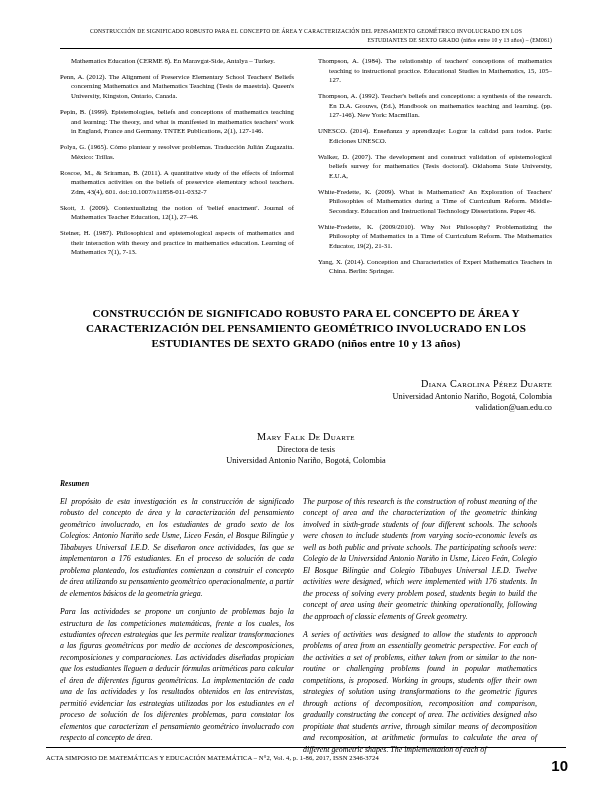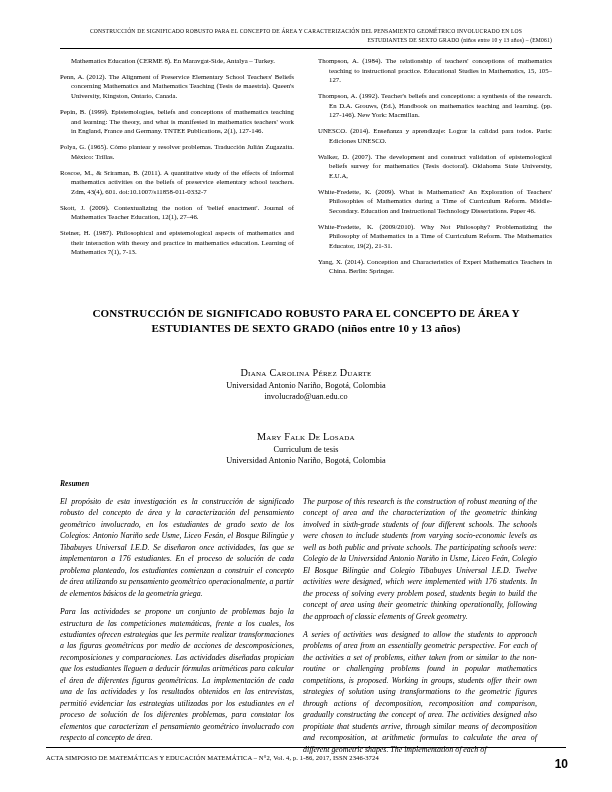"CARACTERIZACIÓN DEL PENSAMIENTO" div { html: none -> <div>CARACTERIZACIÓN DEL PENSAMIENTO GEOMÉTRICO INVOLUCRADO EN LOS</div> }
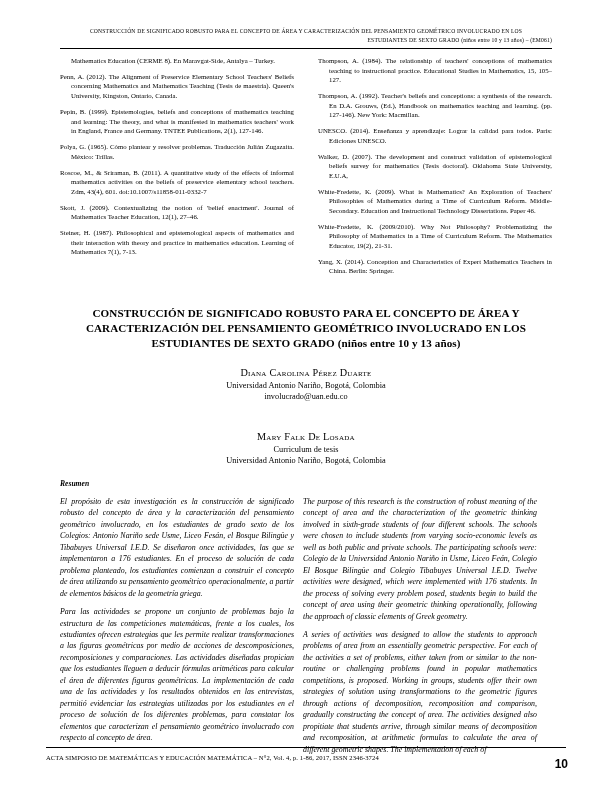"Diana Carolina Pérez Duarte" .ab1 { text-align: none -> right; top: 366px -> 377px }
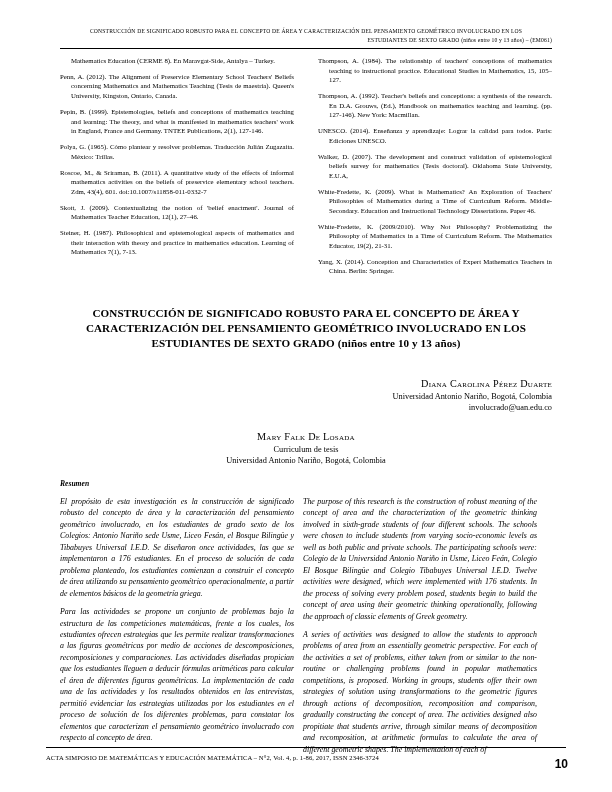"involucrado@uan.edu.co" div.author-line { text: involucrado@uan.edu.co -> validation@uan.edu.co }
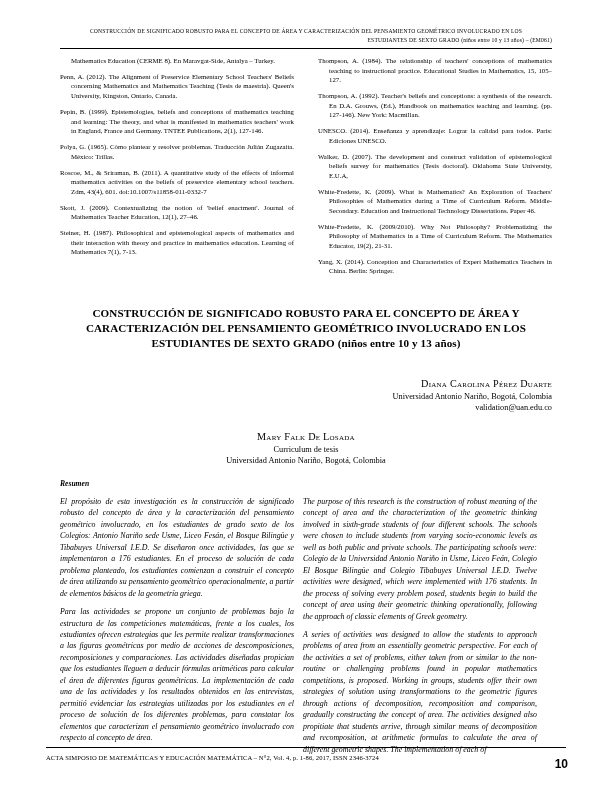"Mary Falk De Losada" div.author-name { text: Losada -> Duarte }
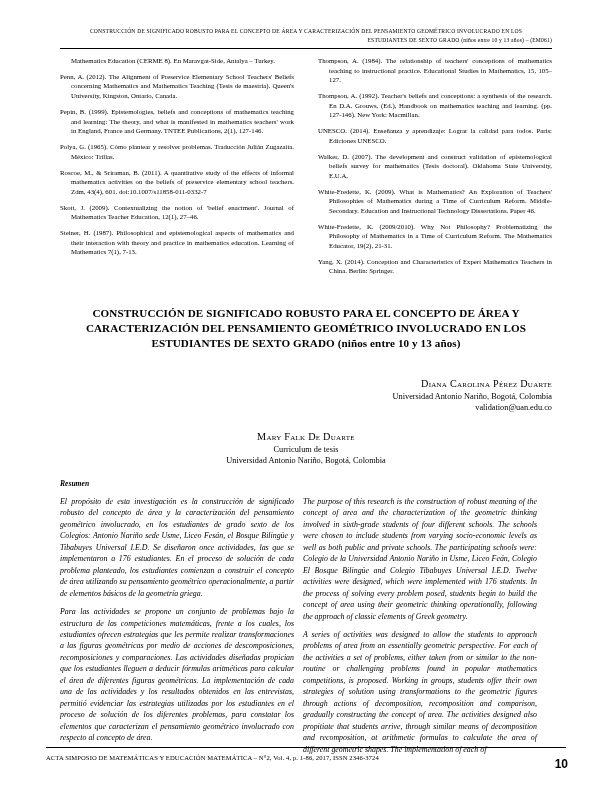"Curriculum de tesis" div.author-line { text: Curriculum -> Directora }
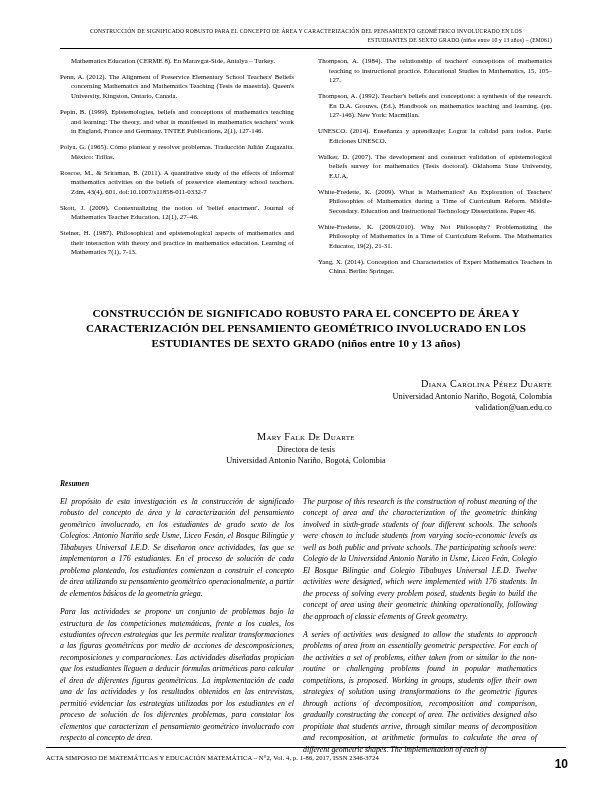"10" .page-number { font-size: 12px -> 15px }
